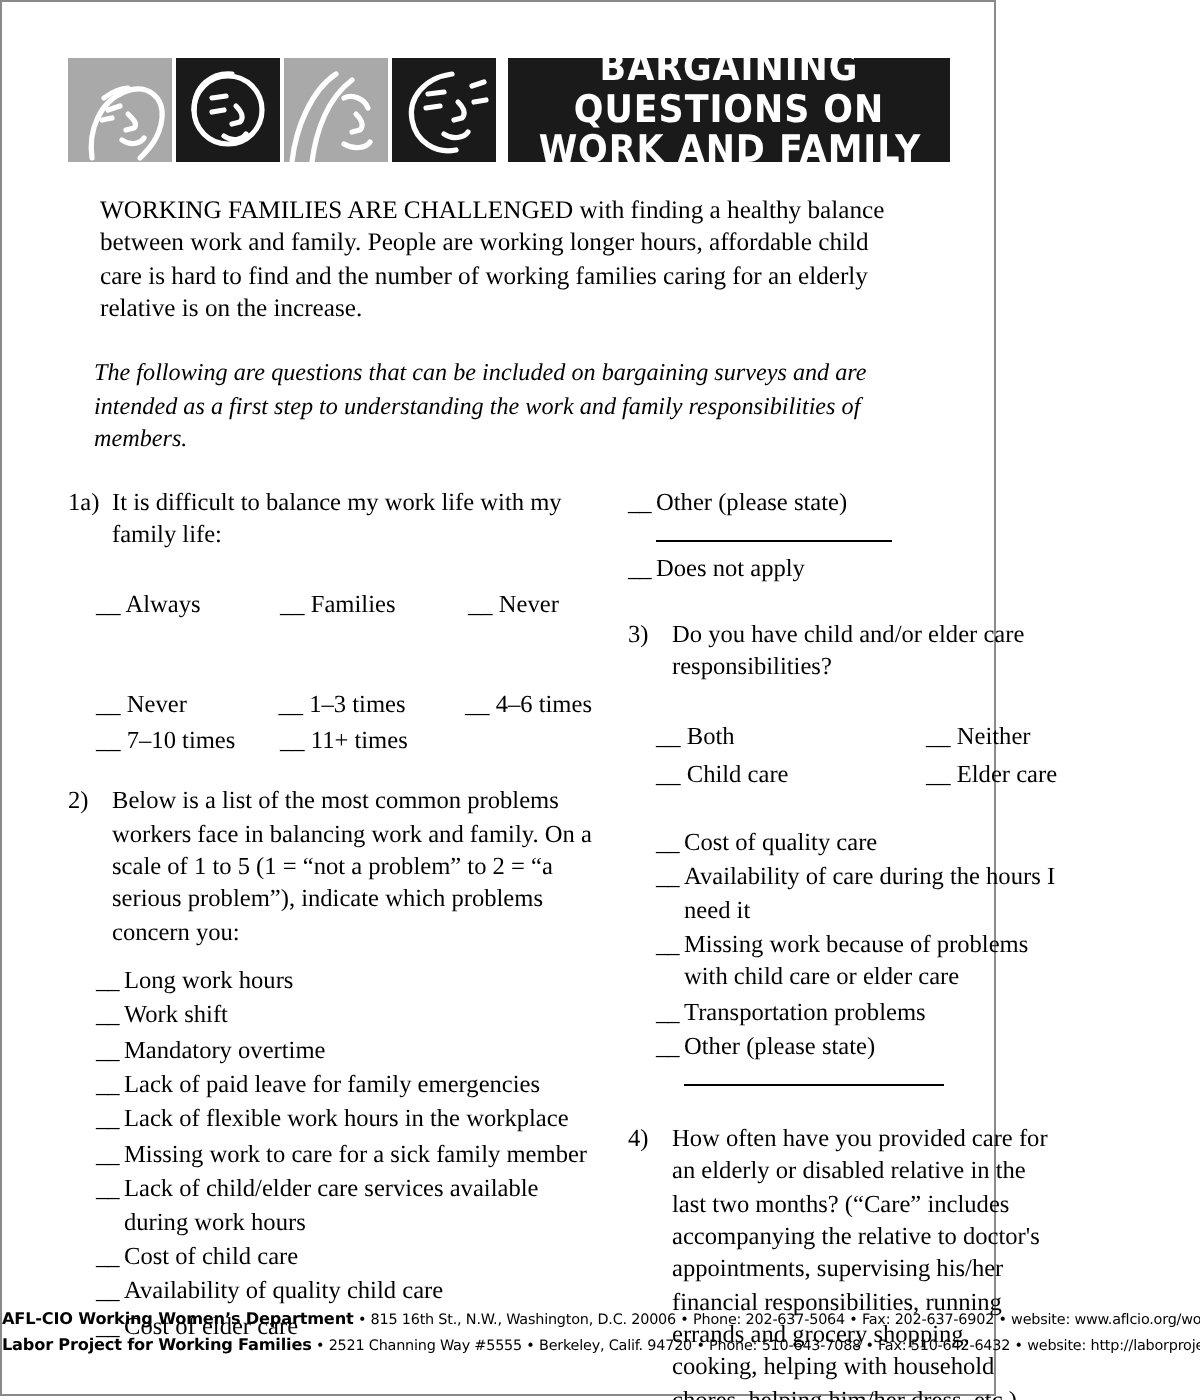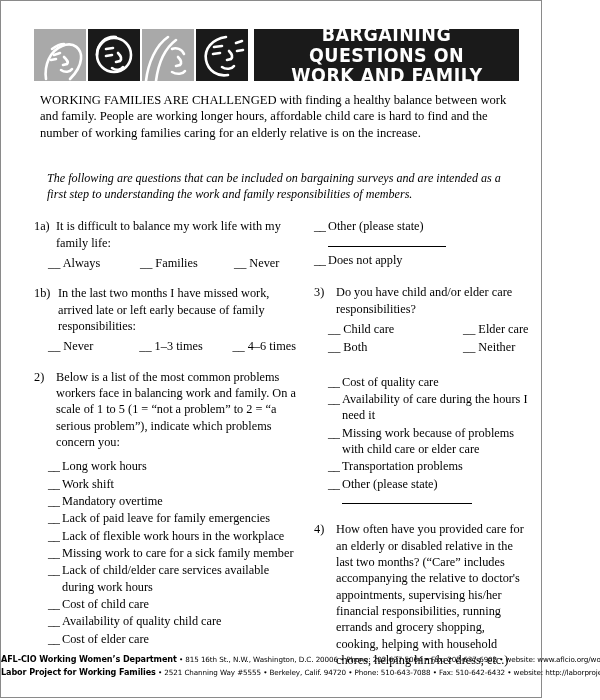"BARGAINING QUESTIONS ON" .page { width: 542px -> 498px }
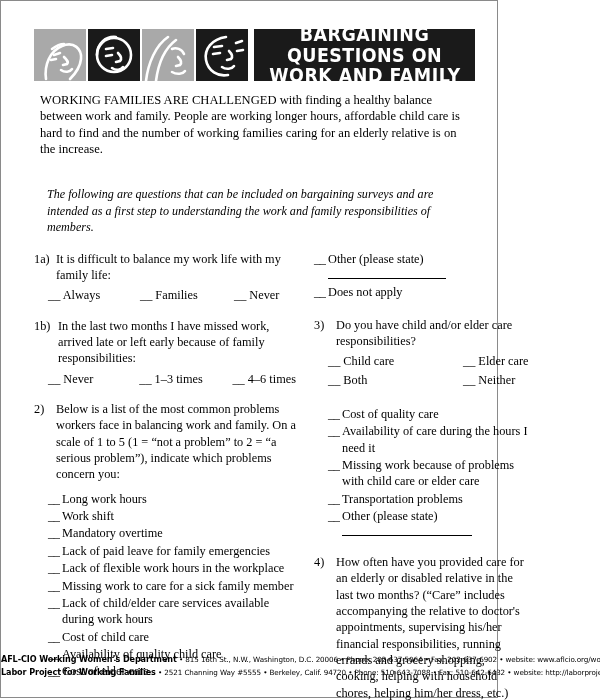"WORKING FAMILIES ARE CHALLENGED with" .intro p { margin: 6px -> 16px }
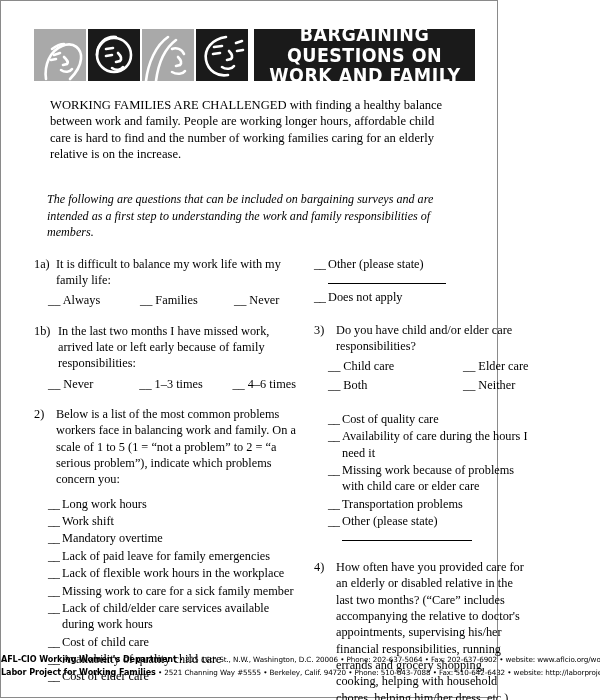"The following are questions that" .italic-note { margin: 29px 26px 0 46px -> 16px 26px 0 46px }
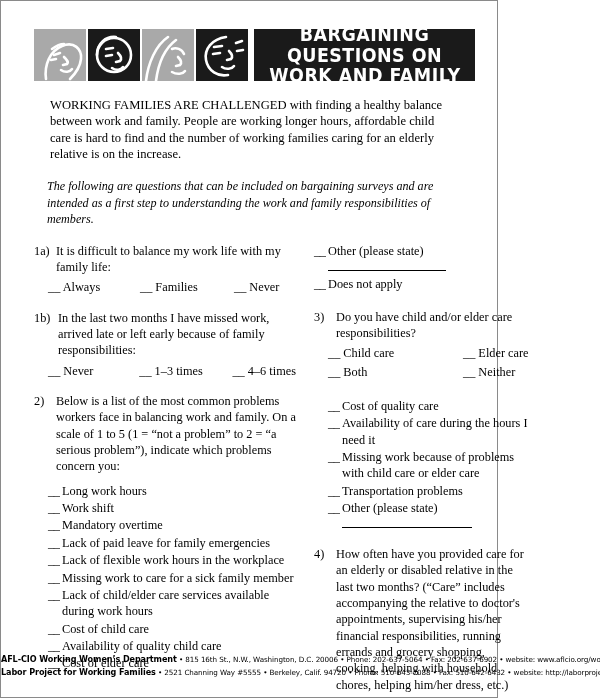"__ Always" .opts { margin-top: 4px -> 19px }
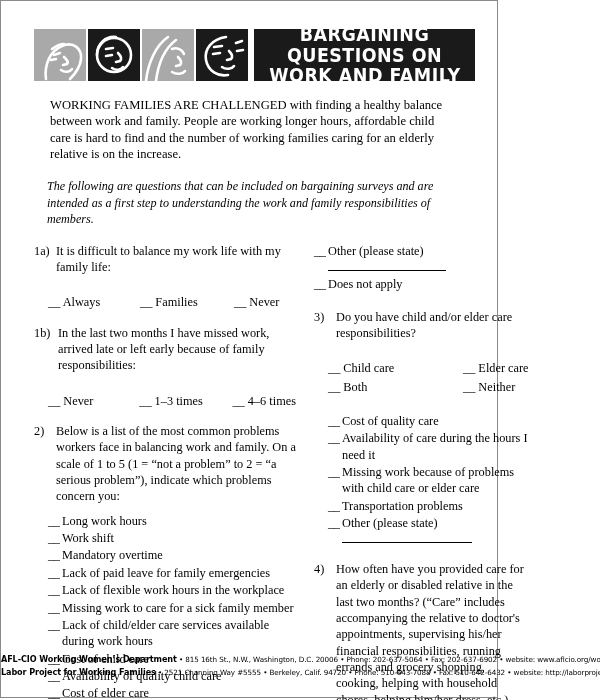"1b)" div.q { html: <div> <div>1b)</div> <div>In the last two months I have missed work, arrived late or left early because of family responsibilities:</div> </div> -> none }
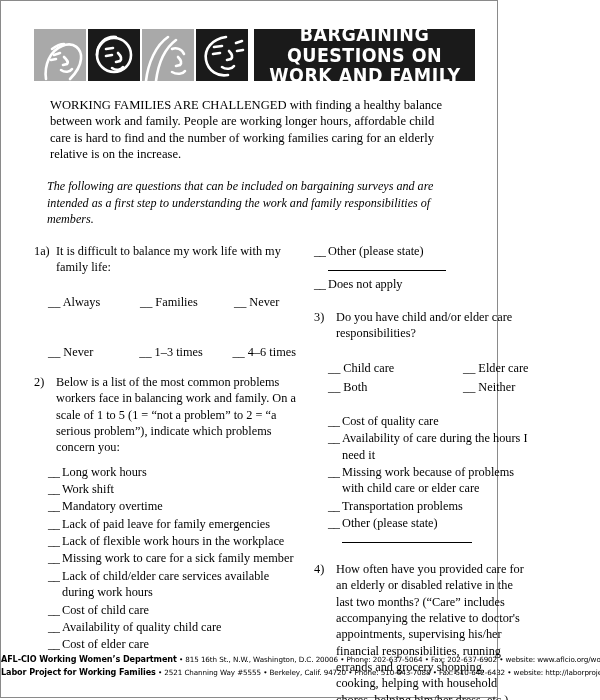"__ 7–10 times" div.opt-row { html: none -> <div> <div>__ 7–10 times</div> <div>__ 11+ times</div> </div> }
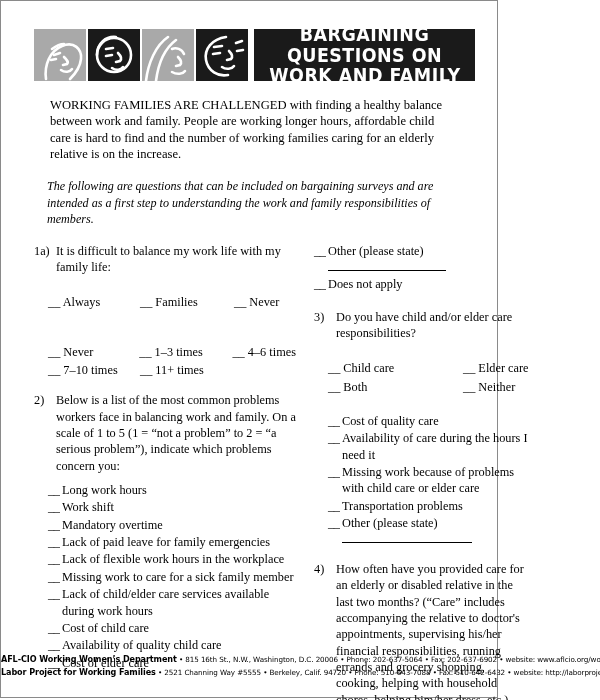"__ Child care" div.opt-row { order: before "__ Both" -> after "__ Both" }
